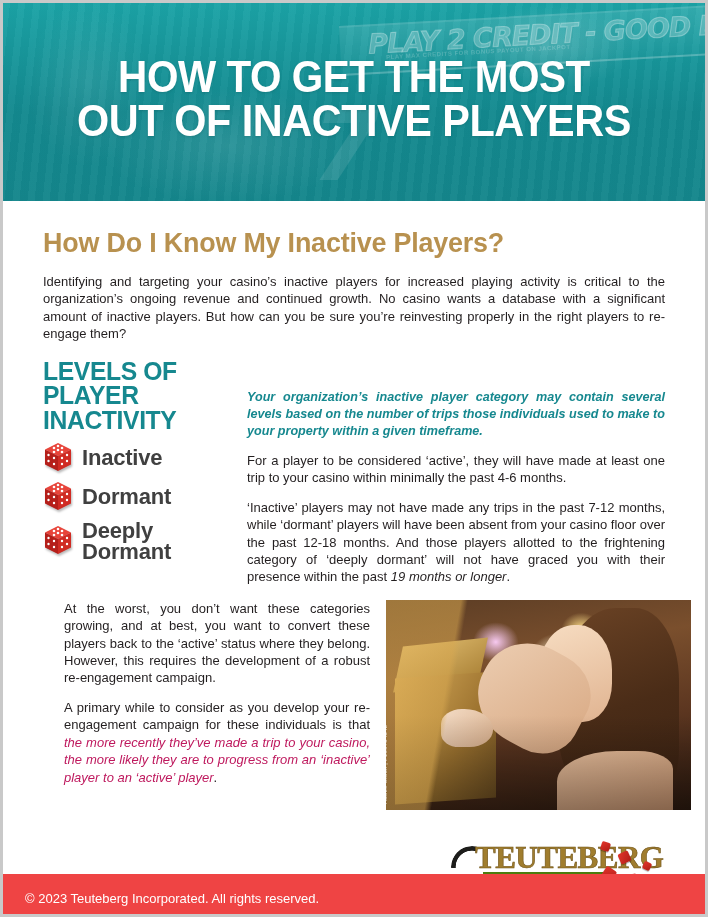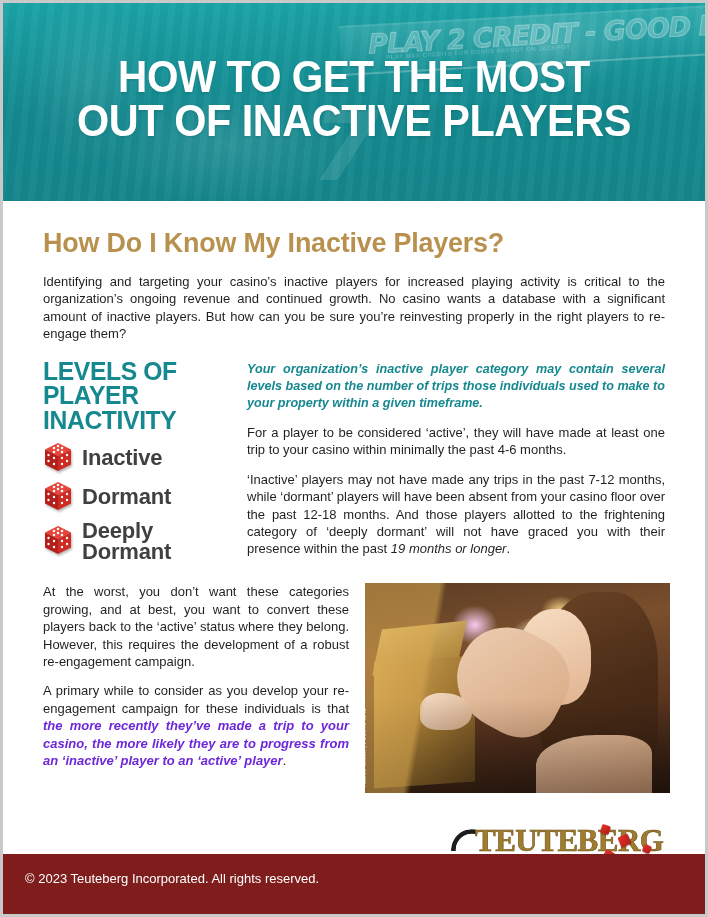"Your organization’s inactive player" .levels-right { margin-top: none -> 28px }
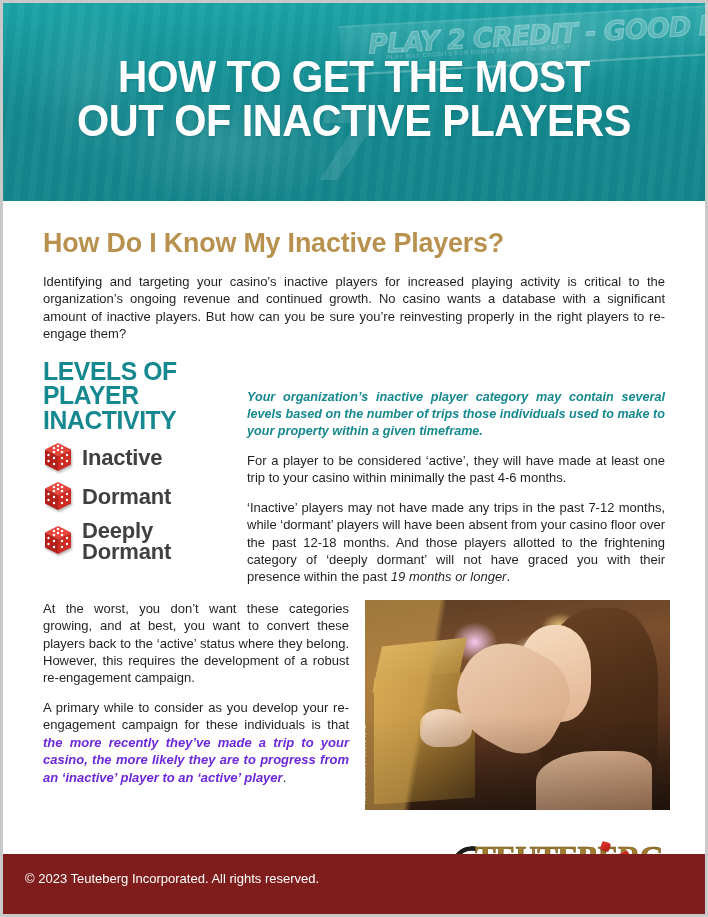"At the worst, you don’t" .mid-row { margin-left: none -> 21px }
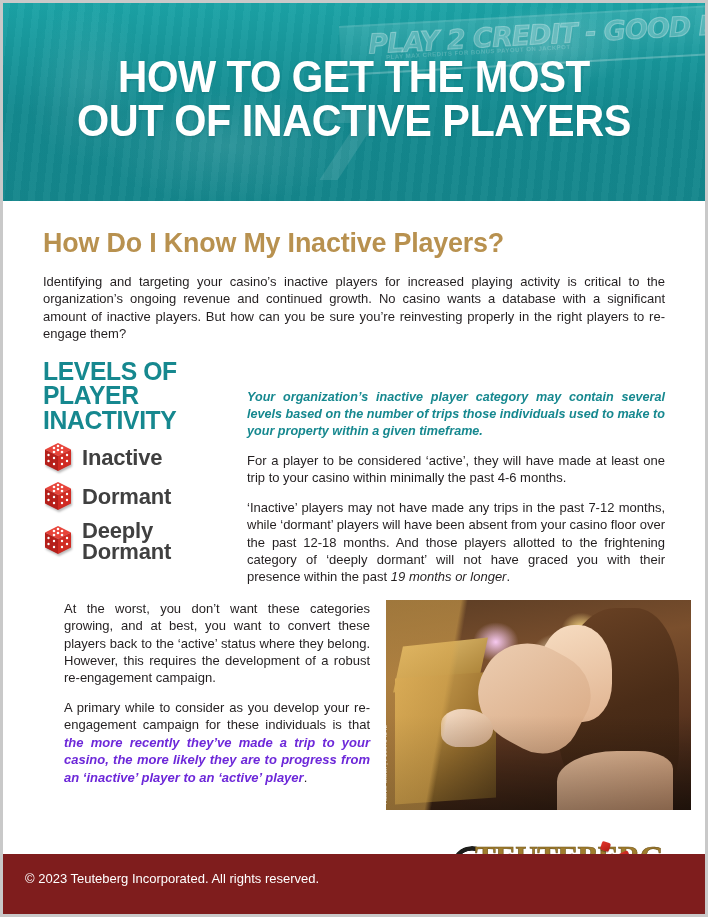"the more recently they’ve made" .teal-em { color: #6d28d9 -> #be185d; font-weight: bold -> normal }
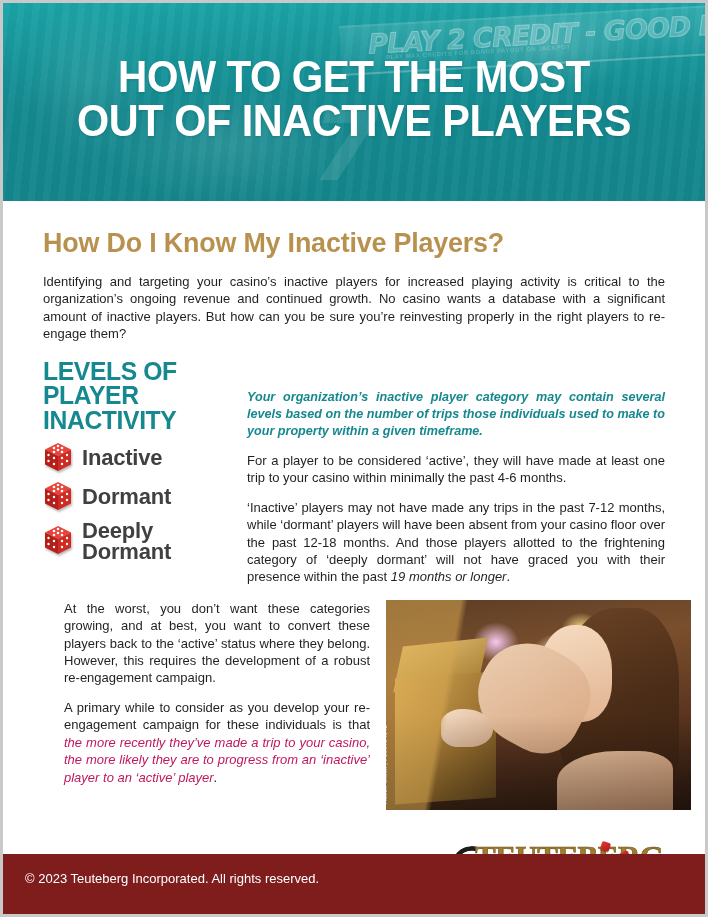"© 2023 Teuteberg Incorporated. All" .footer { background: #7f1d1d -> #ef4444; height: 60px -> 40px }
